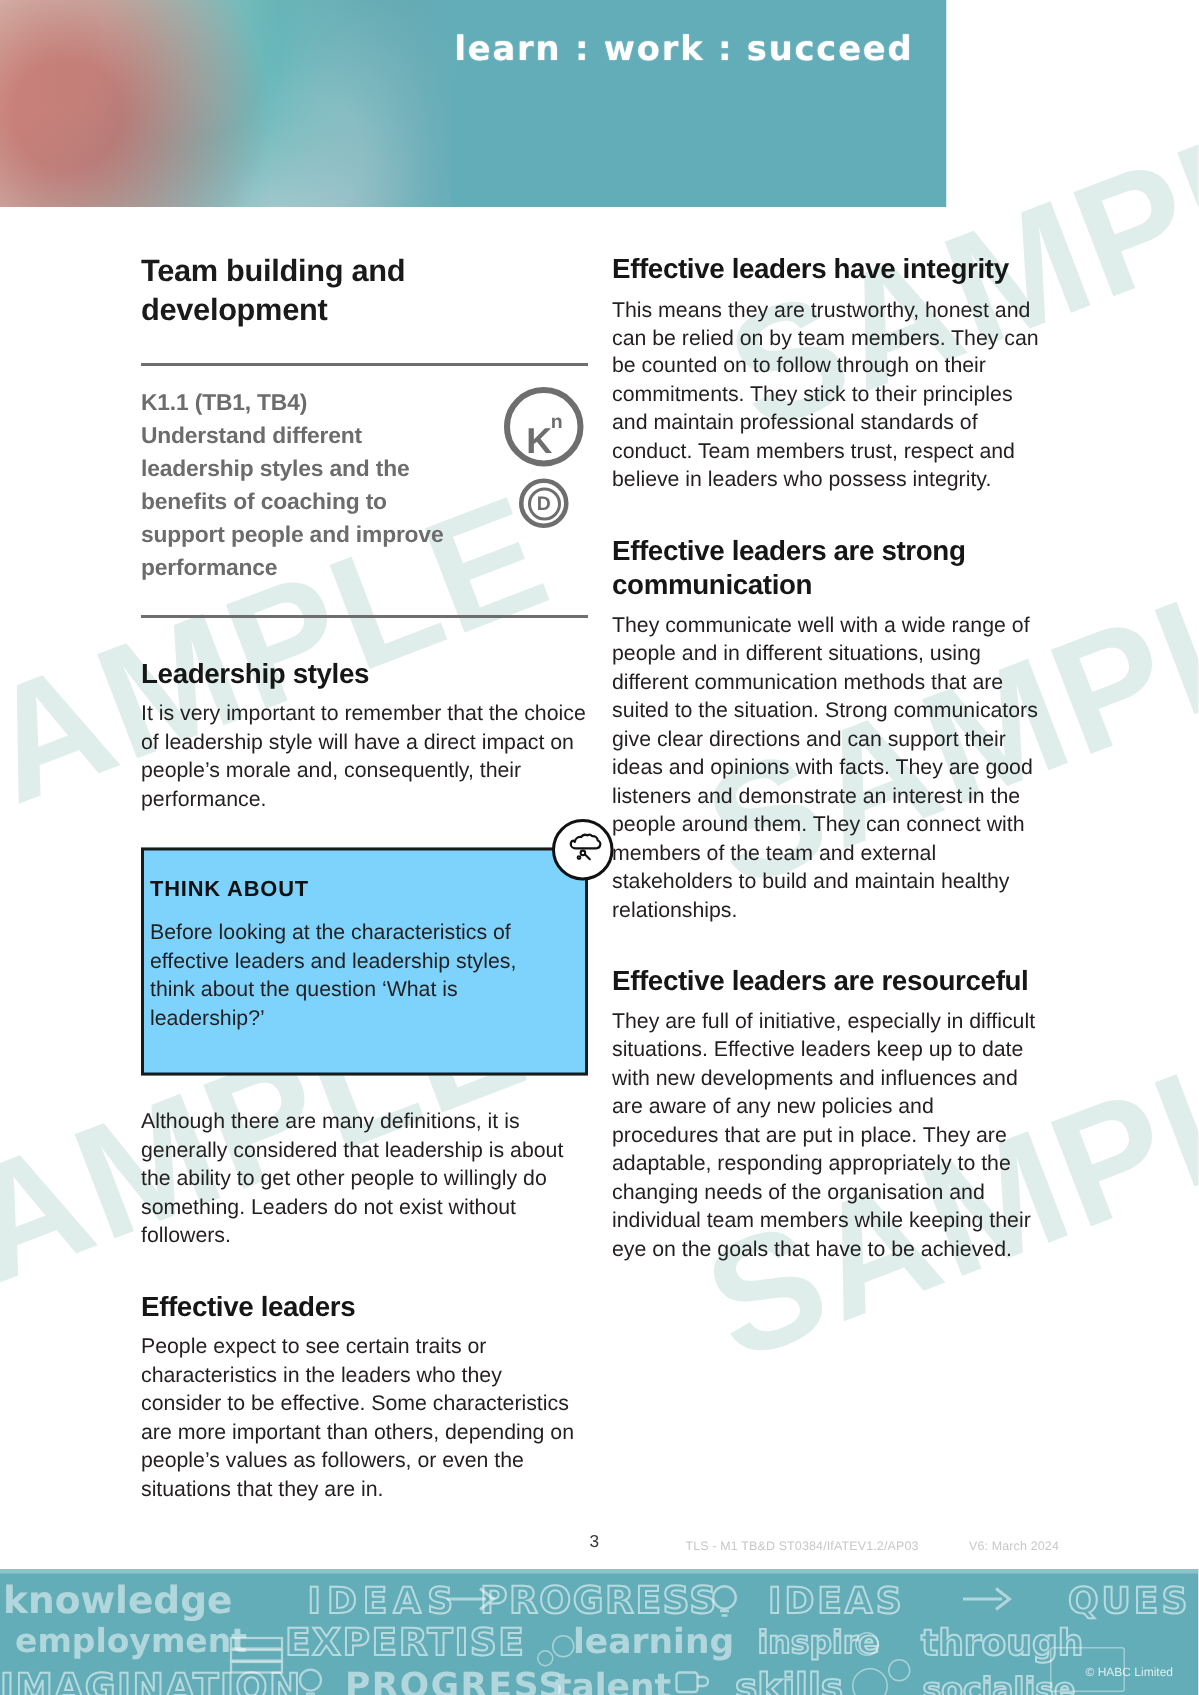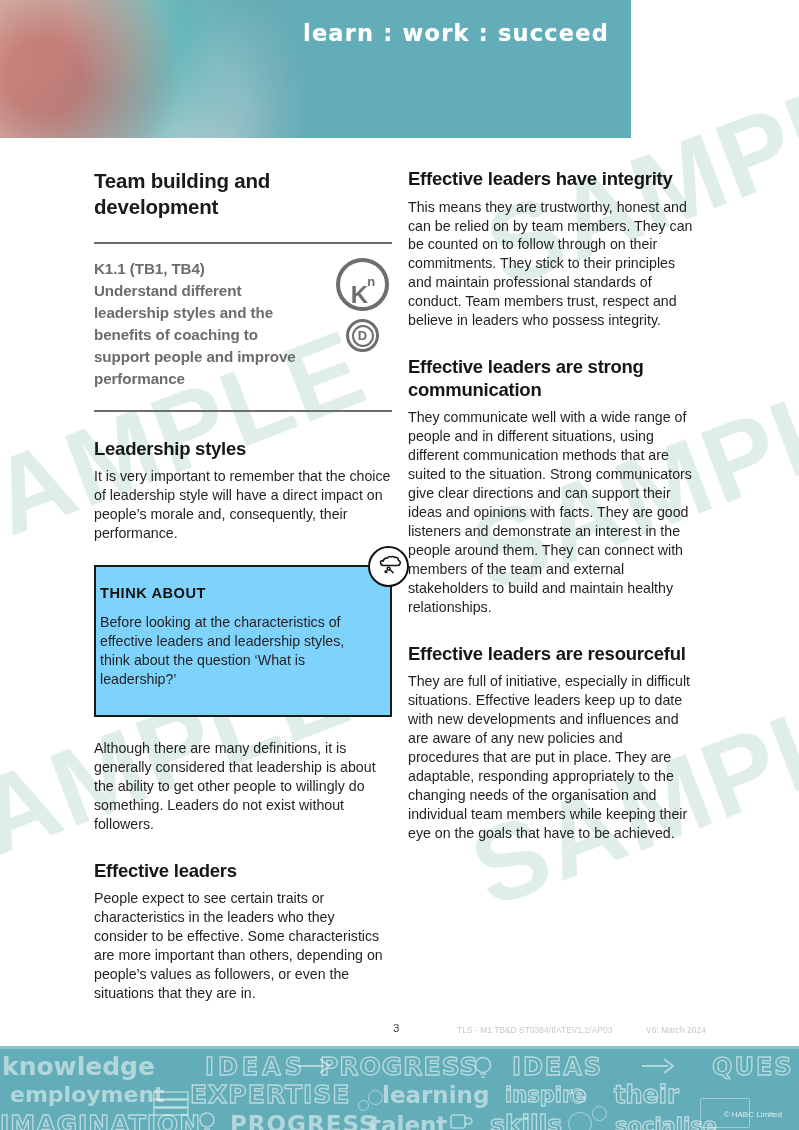"their" span.wa { text: their -> through }
